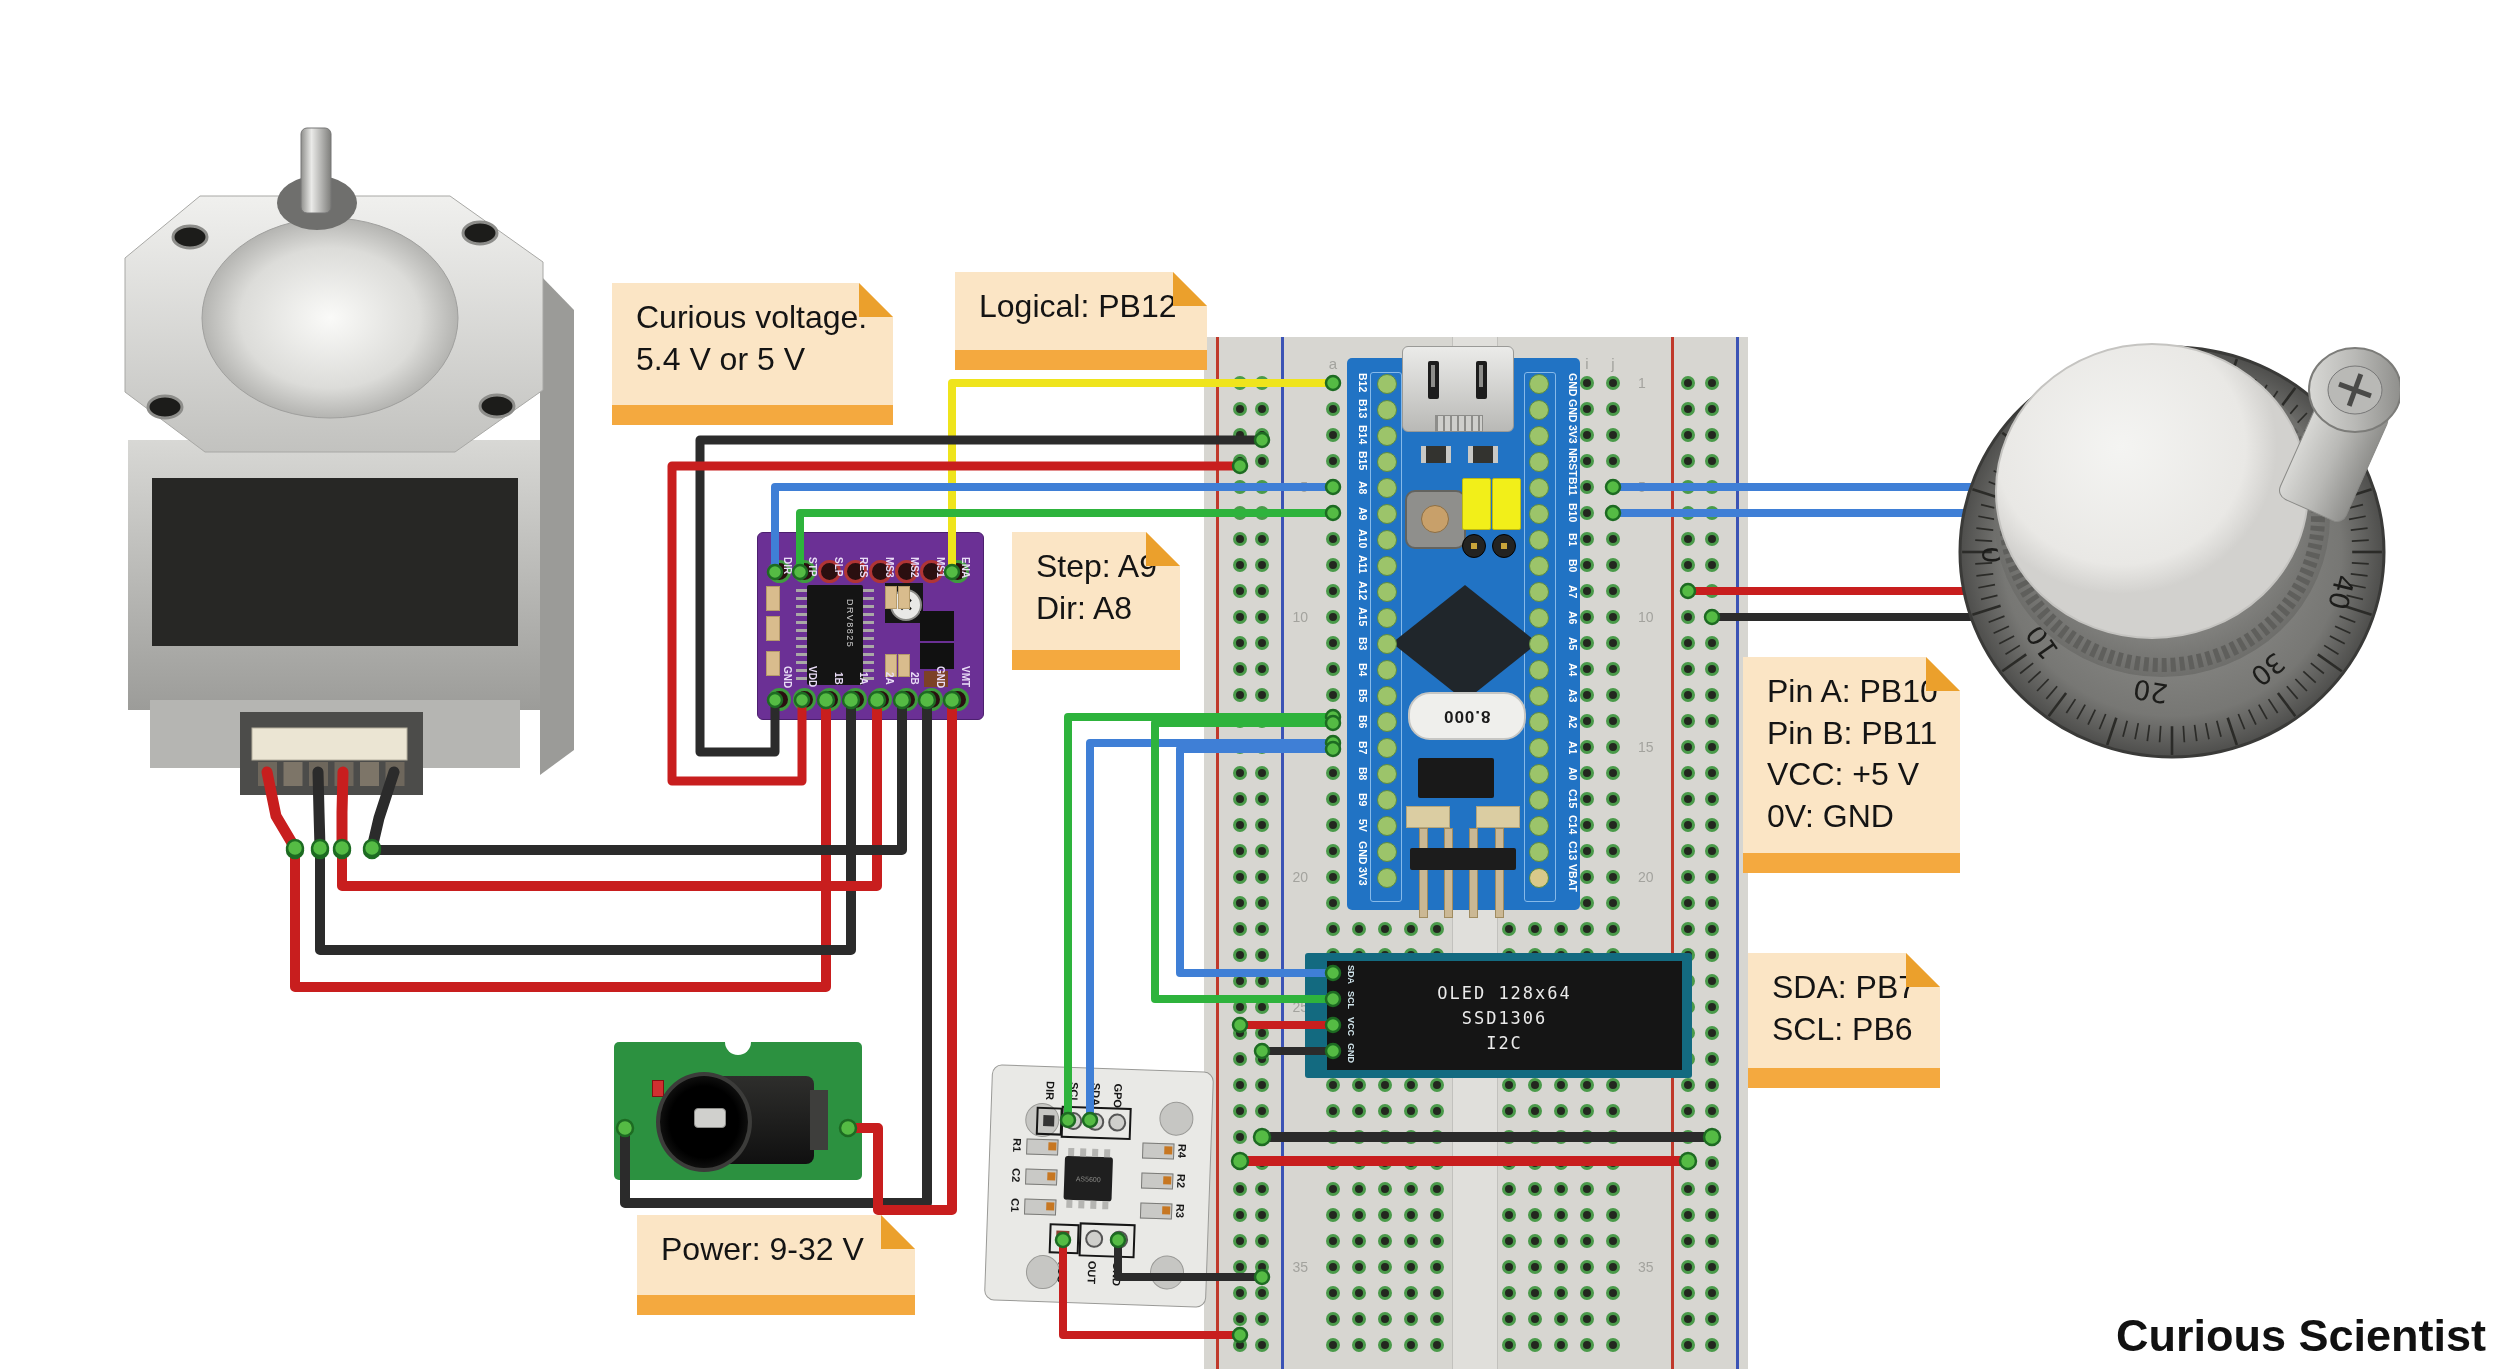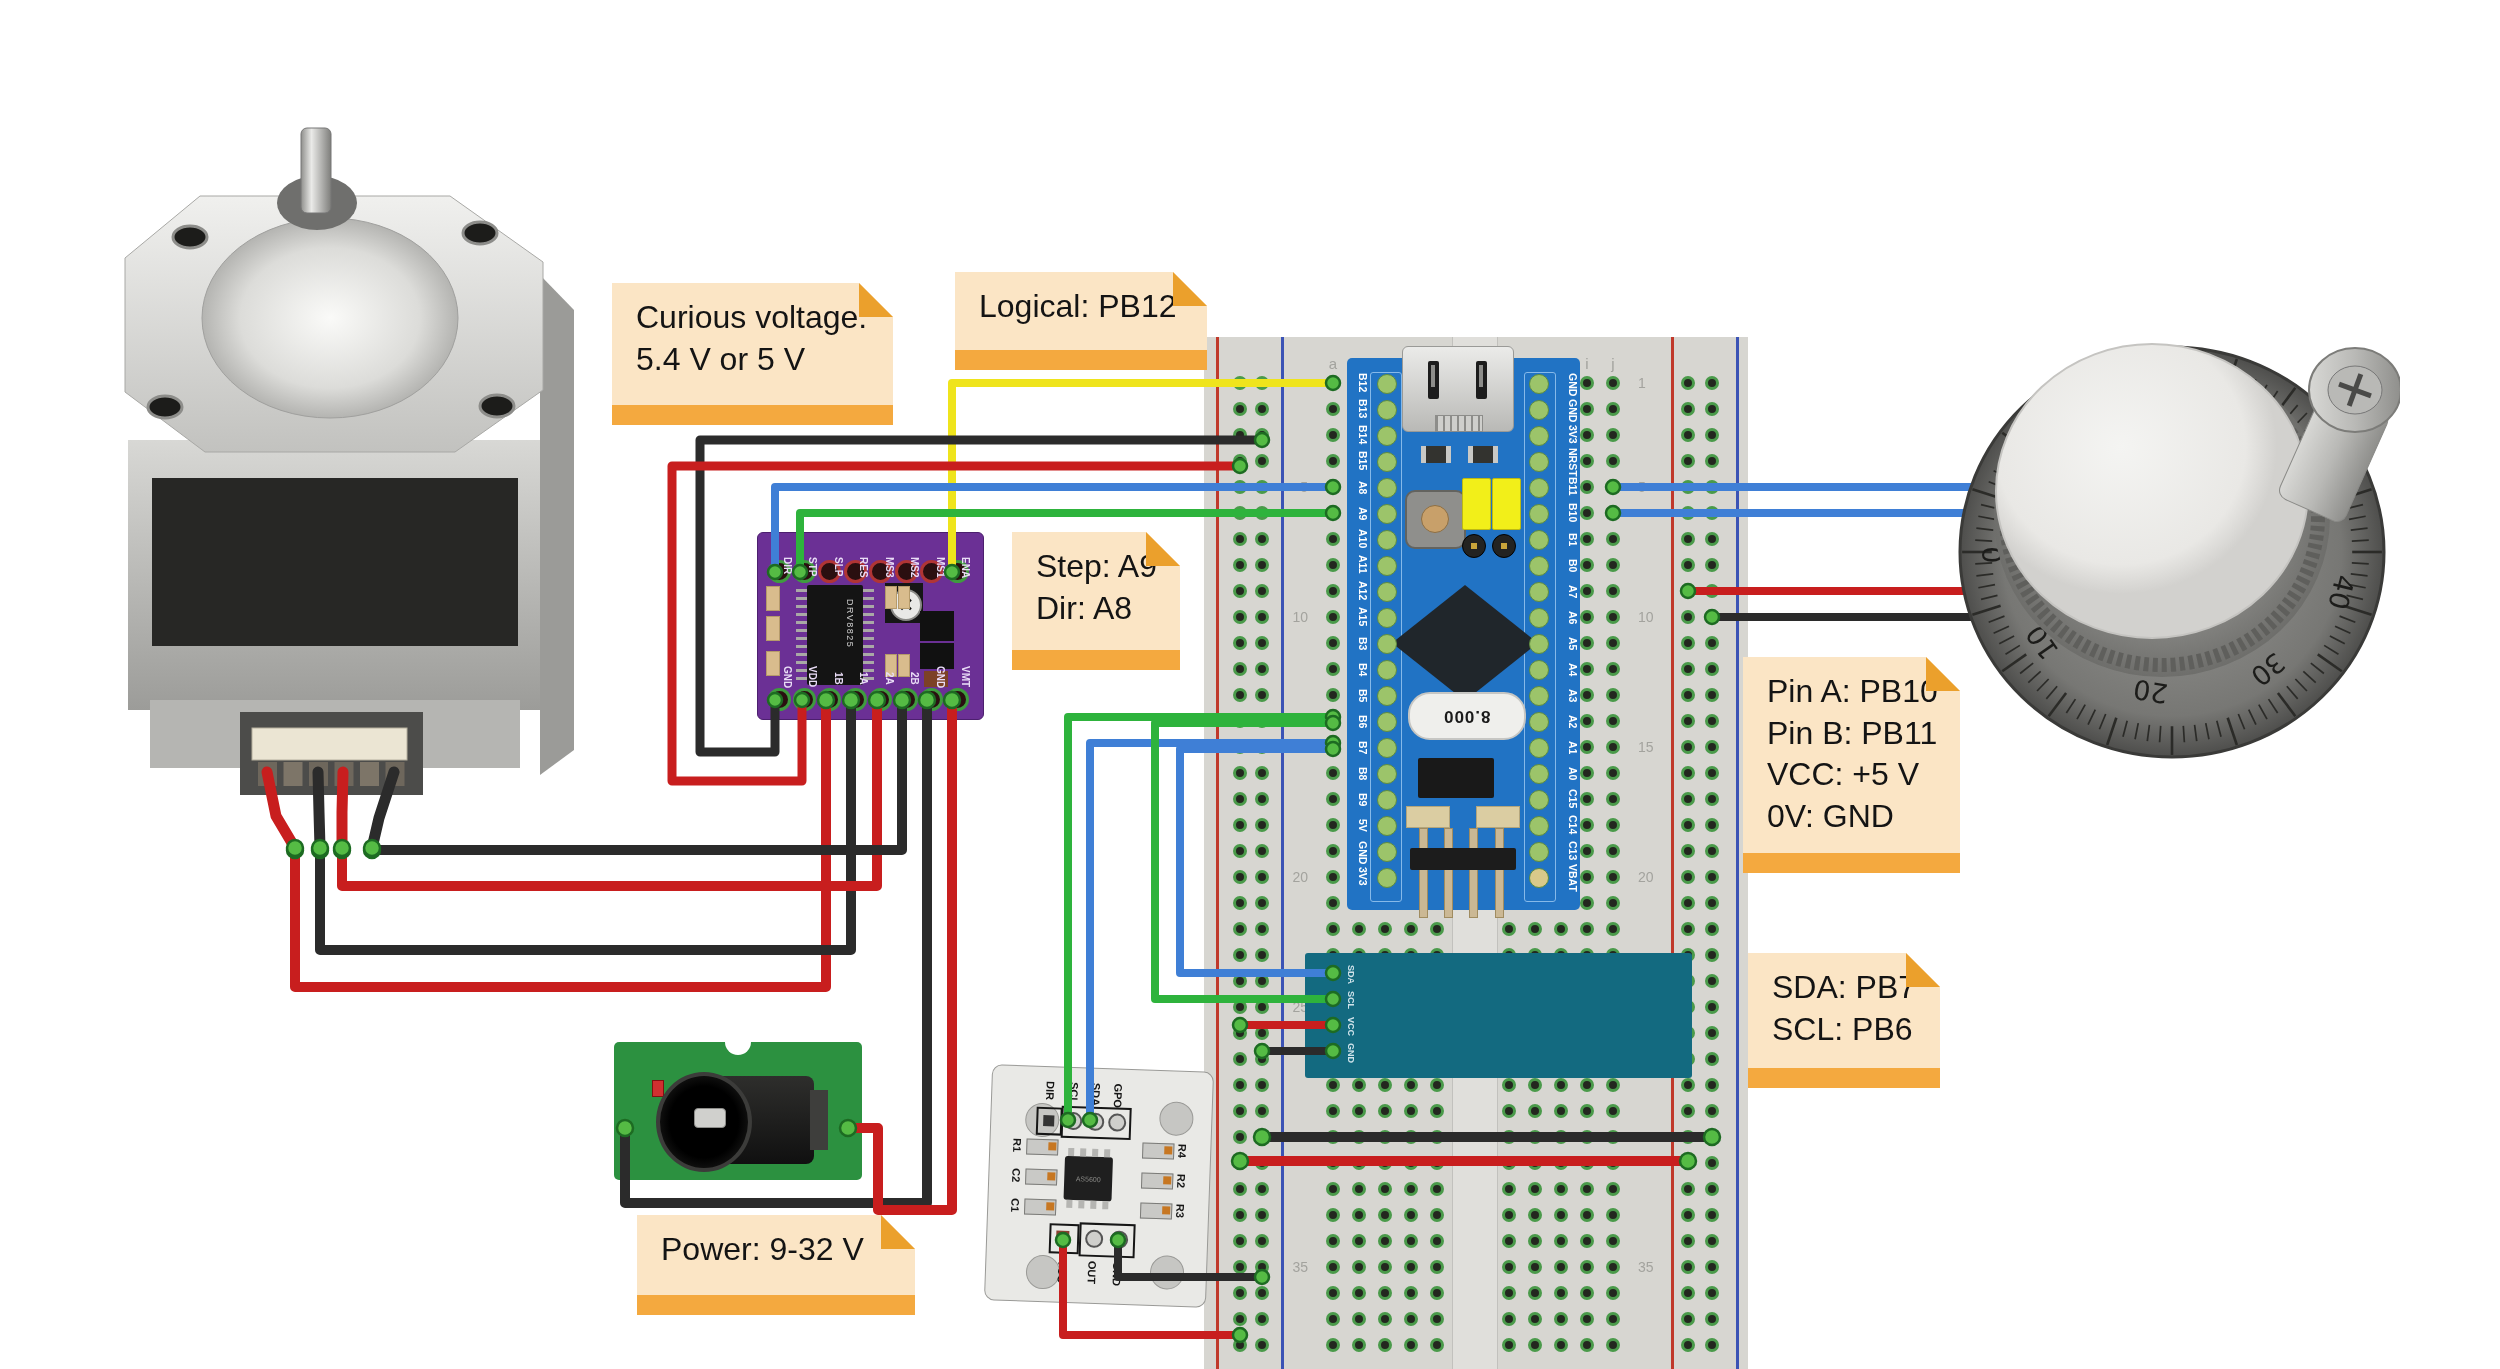"OLED 128x64" div.abs { html: none -> <div> <div>OLED 128x64</div> <div>SSD1306</div> <div>I2C</div> </div> }
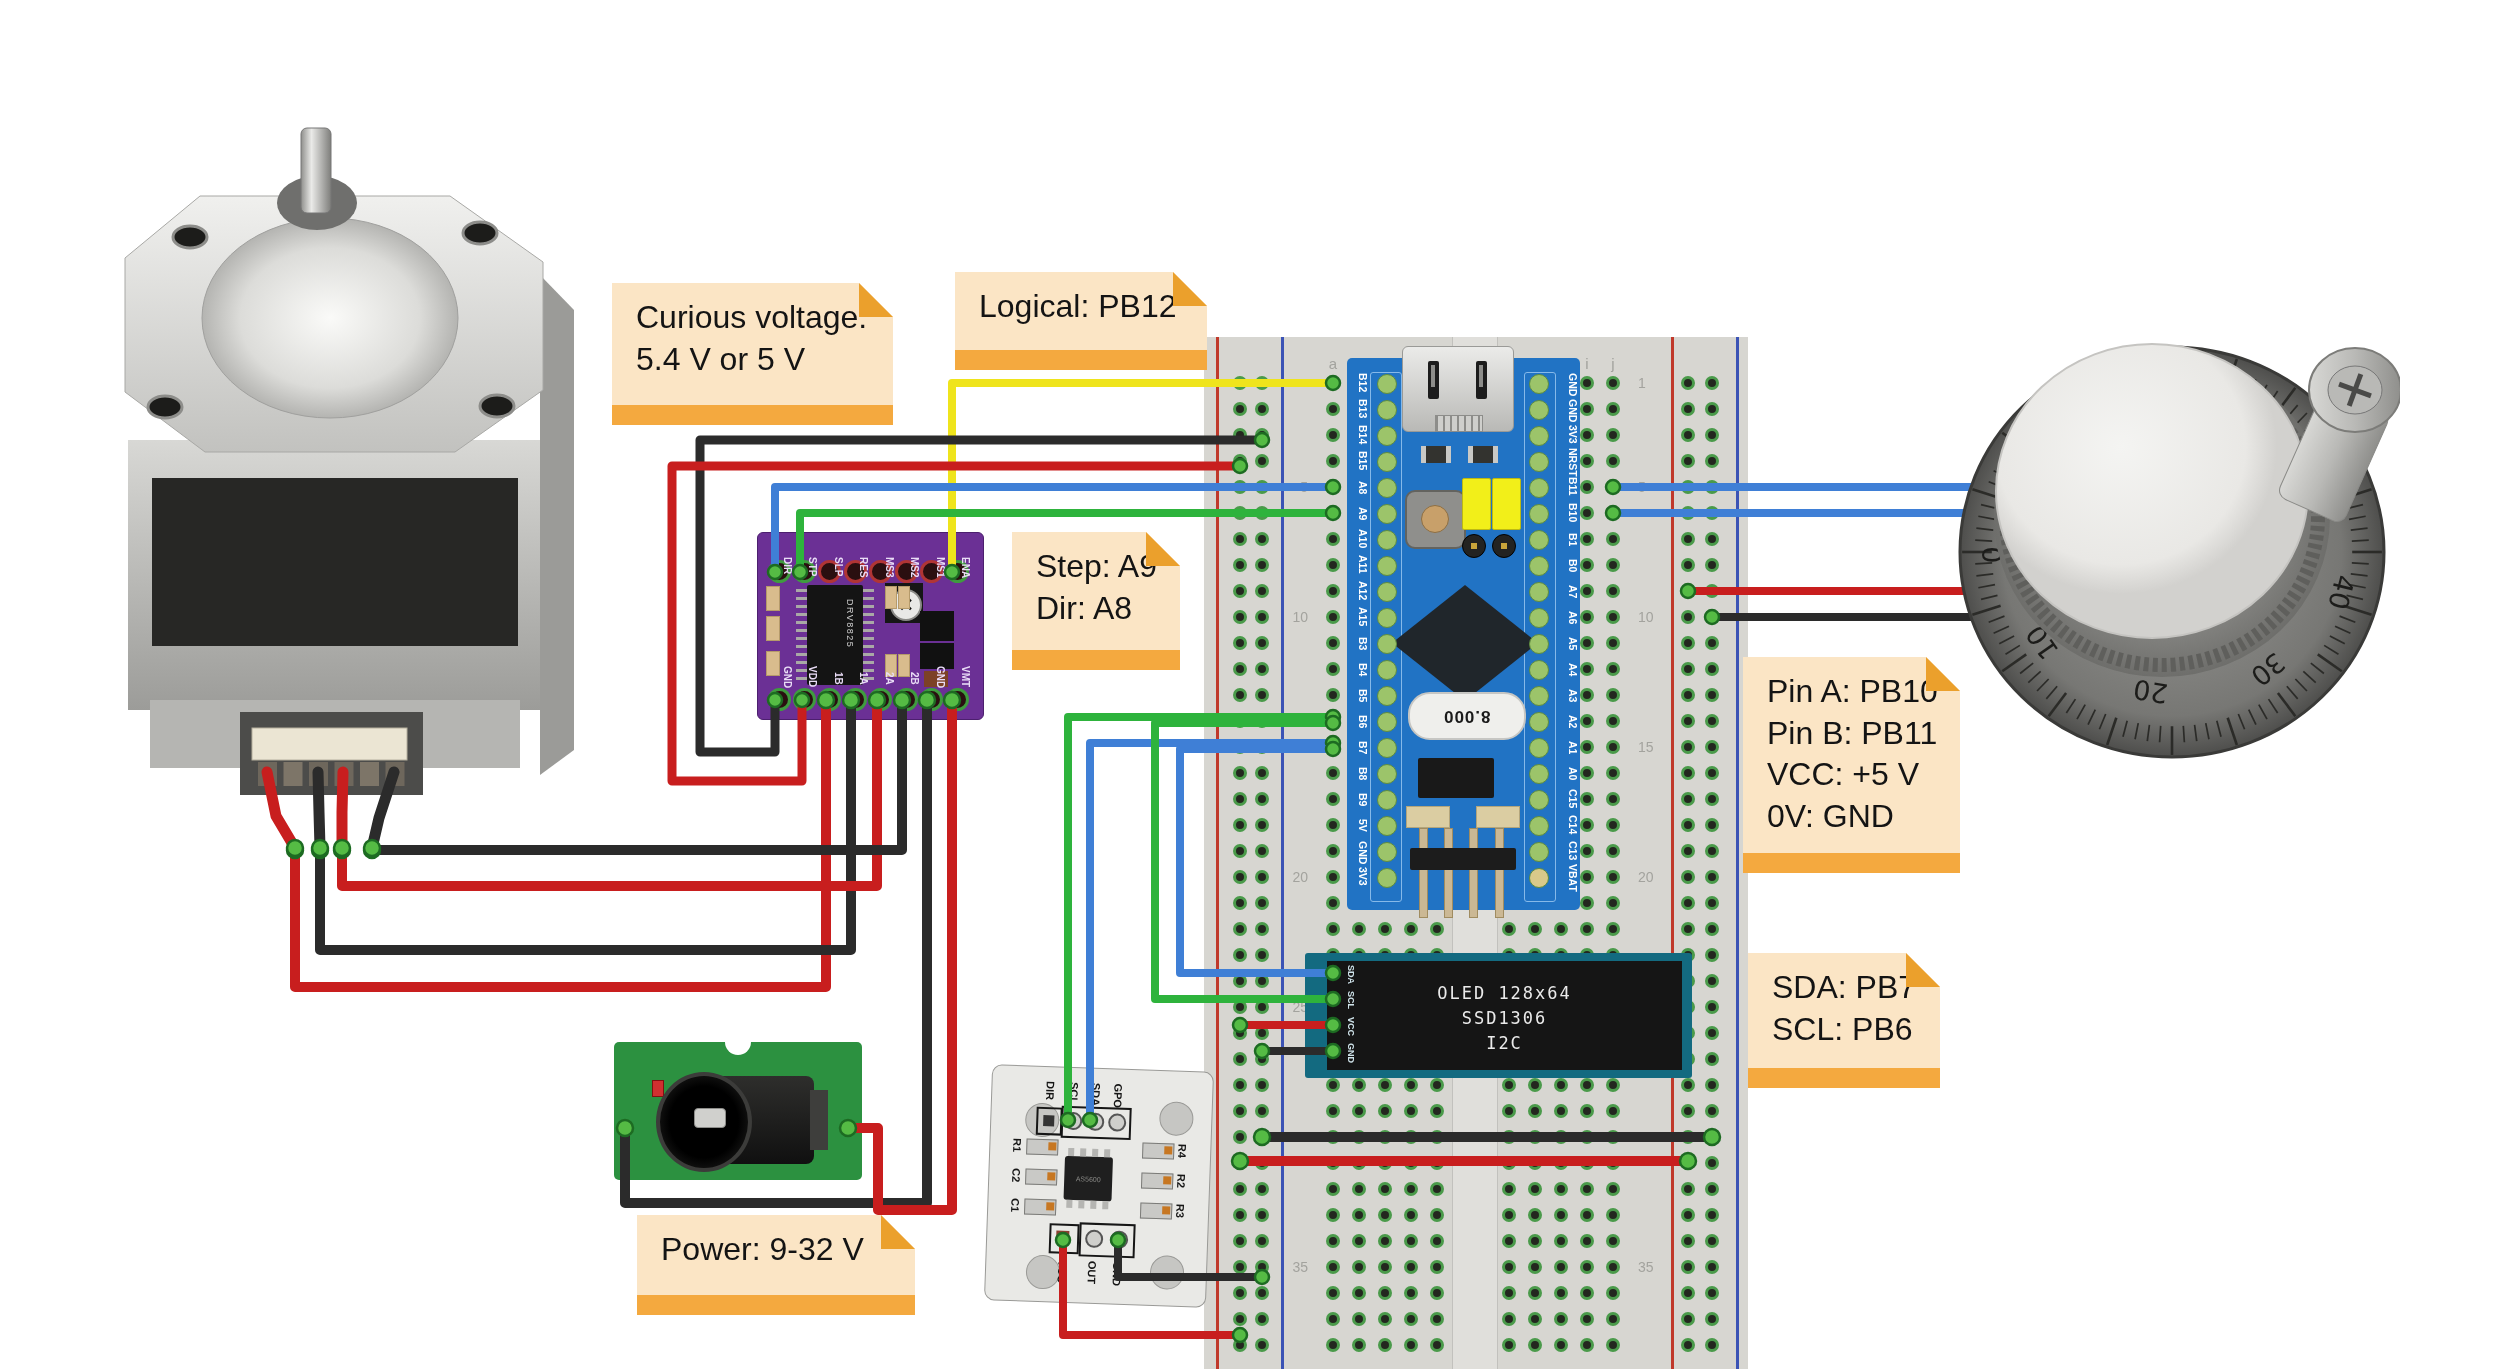"Curious Scientist" div.abs { html: none -> <div>Curious Scientist</div> }
